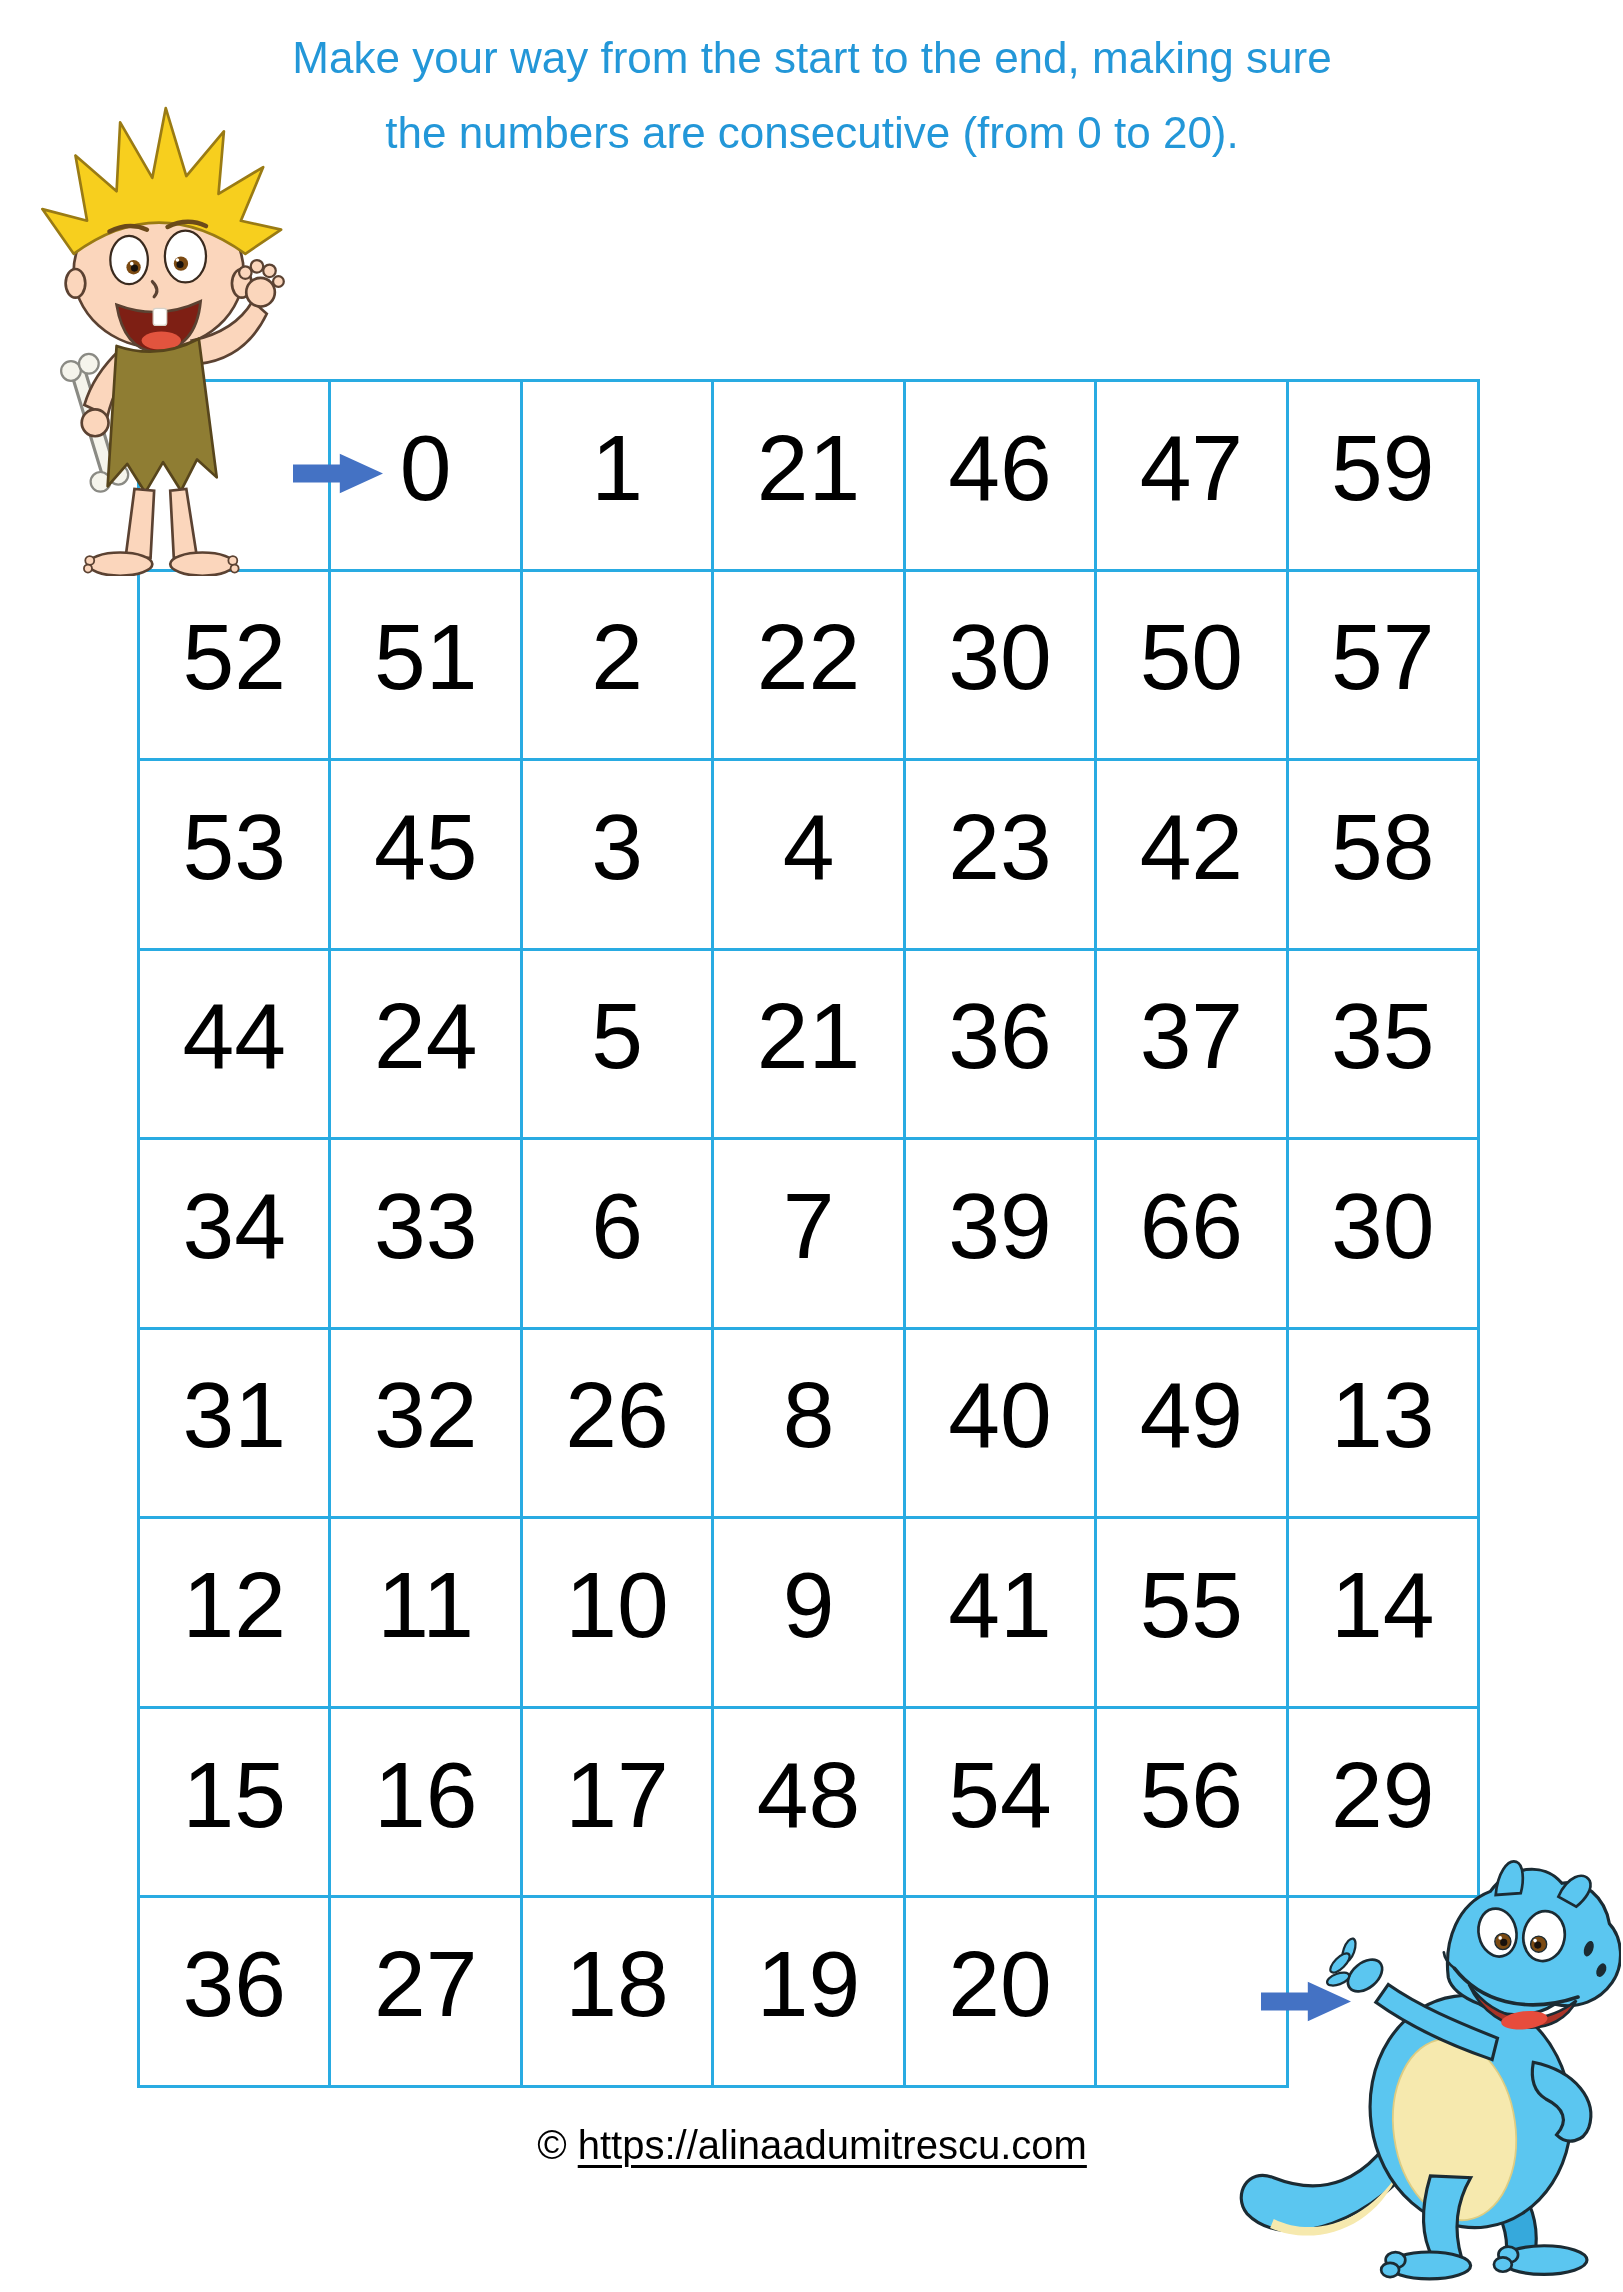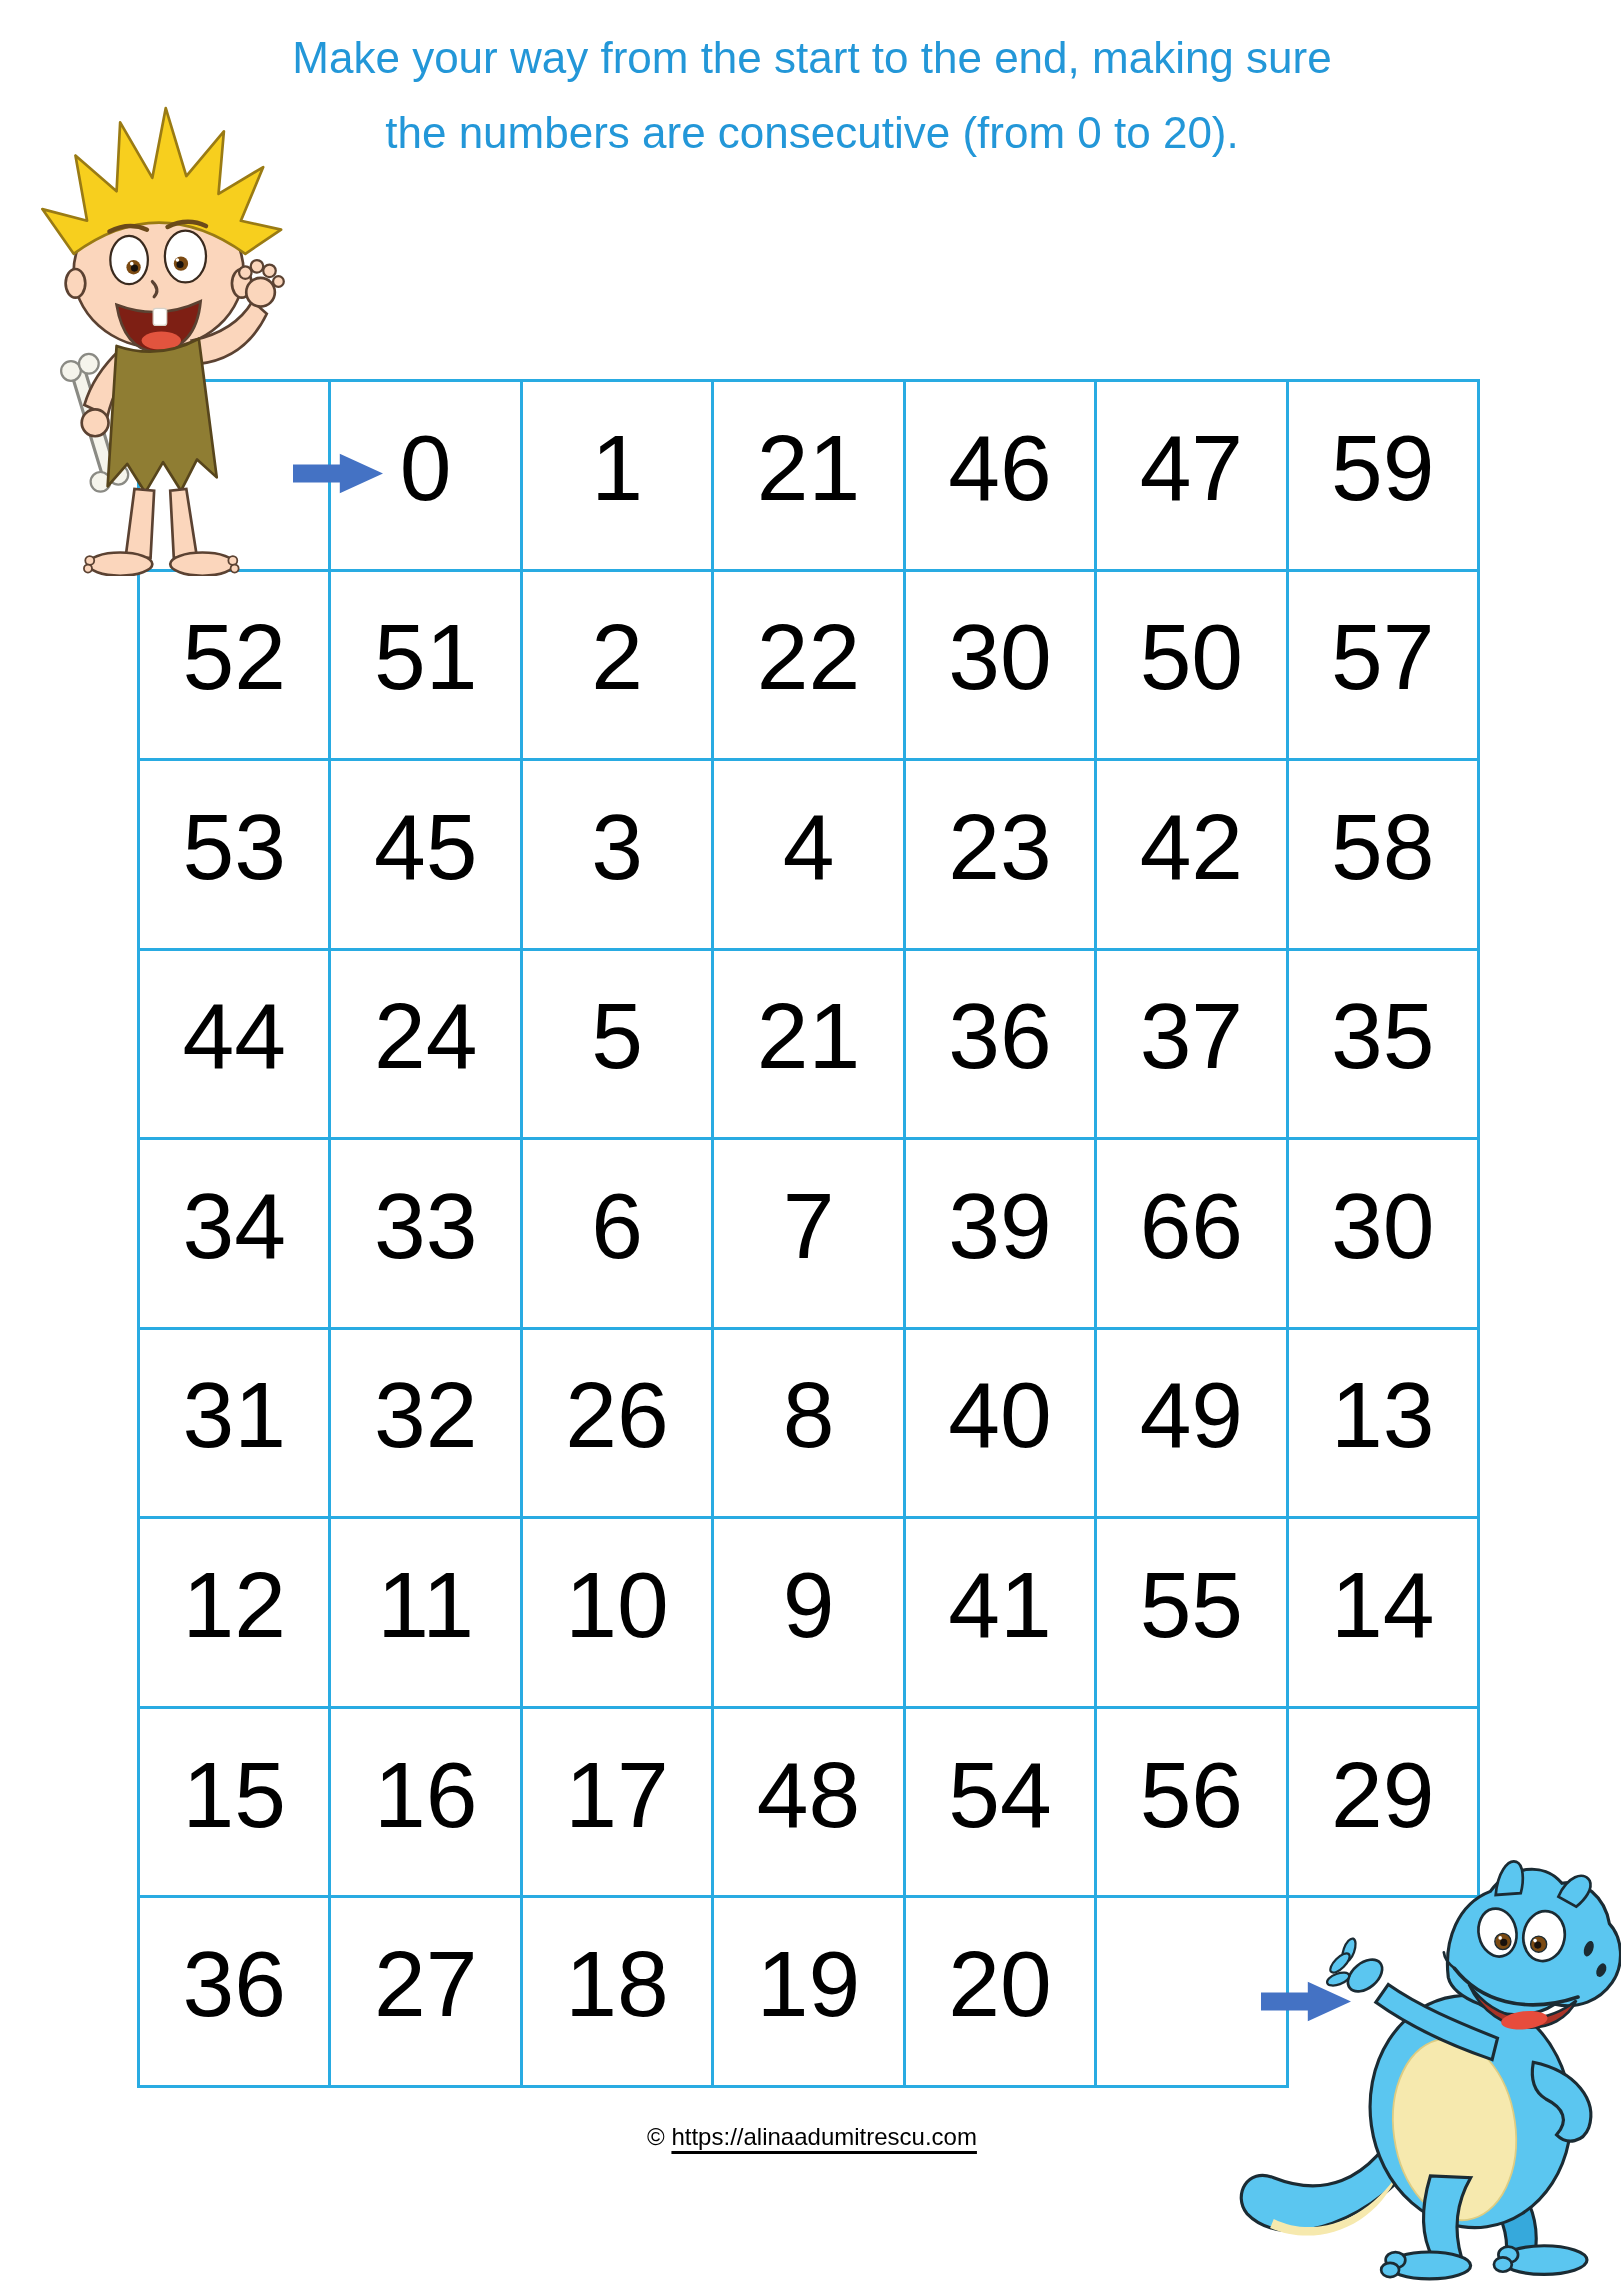"© https://alinaadumitrescu.com" .footer { font-size: 24px -> 40px }
